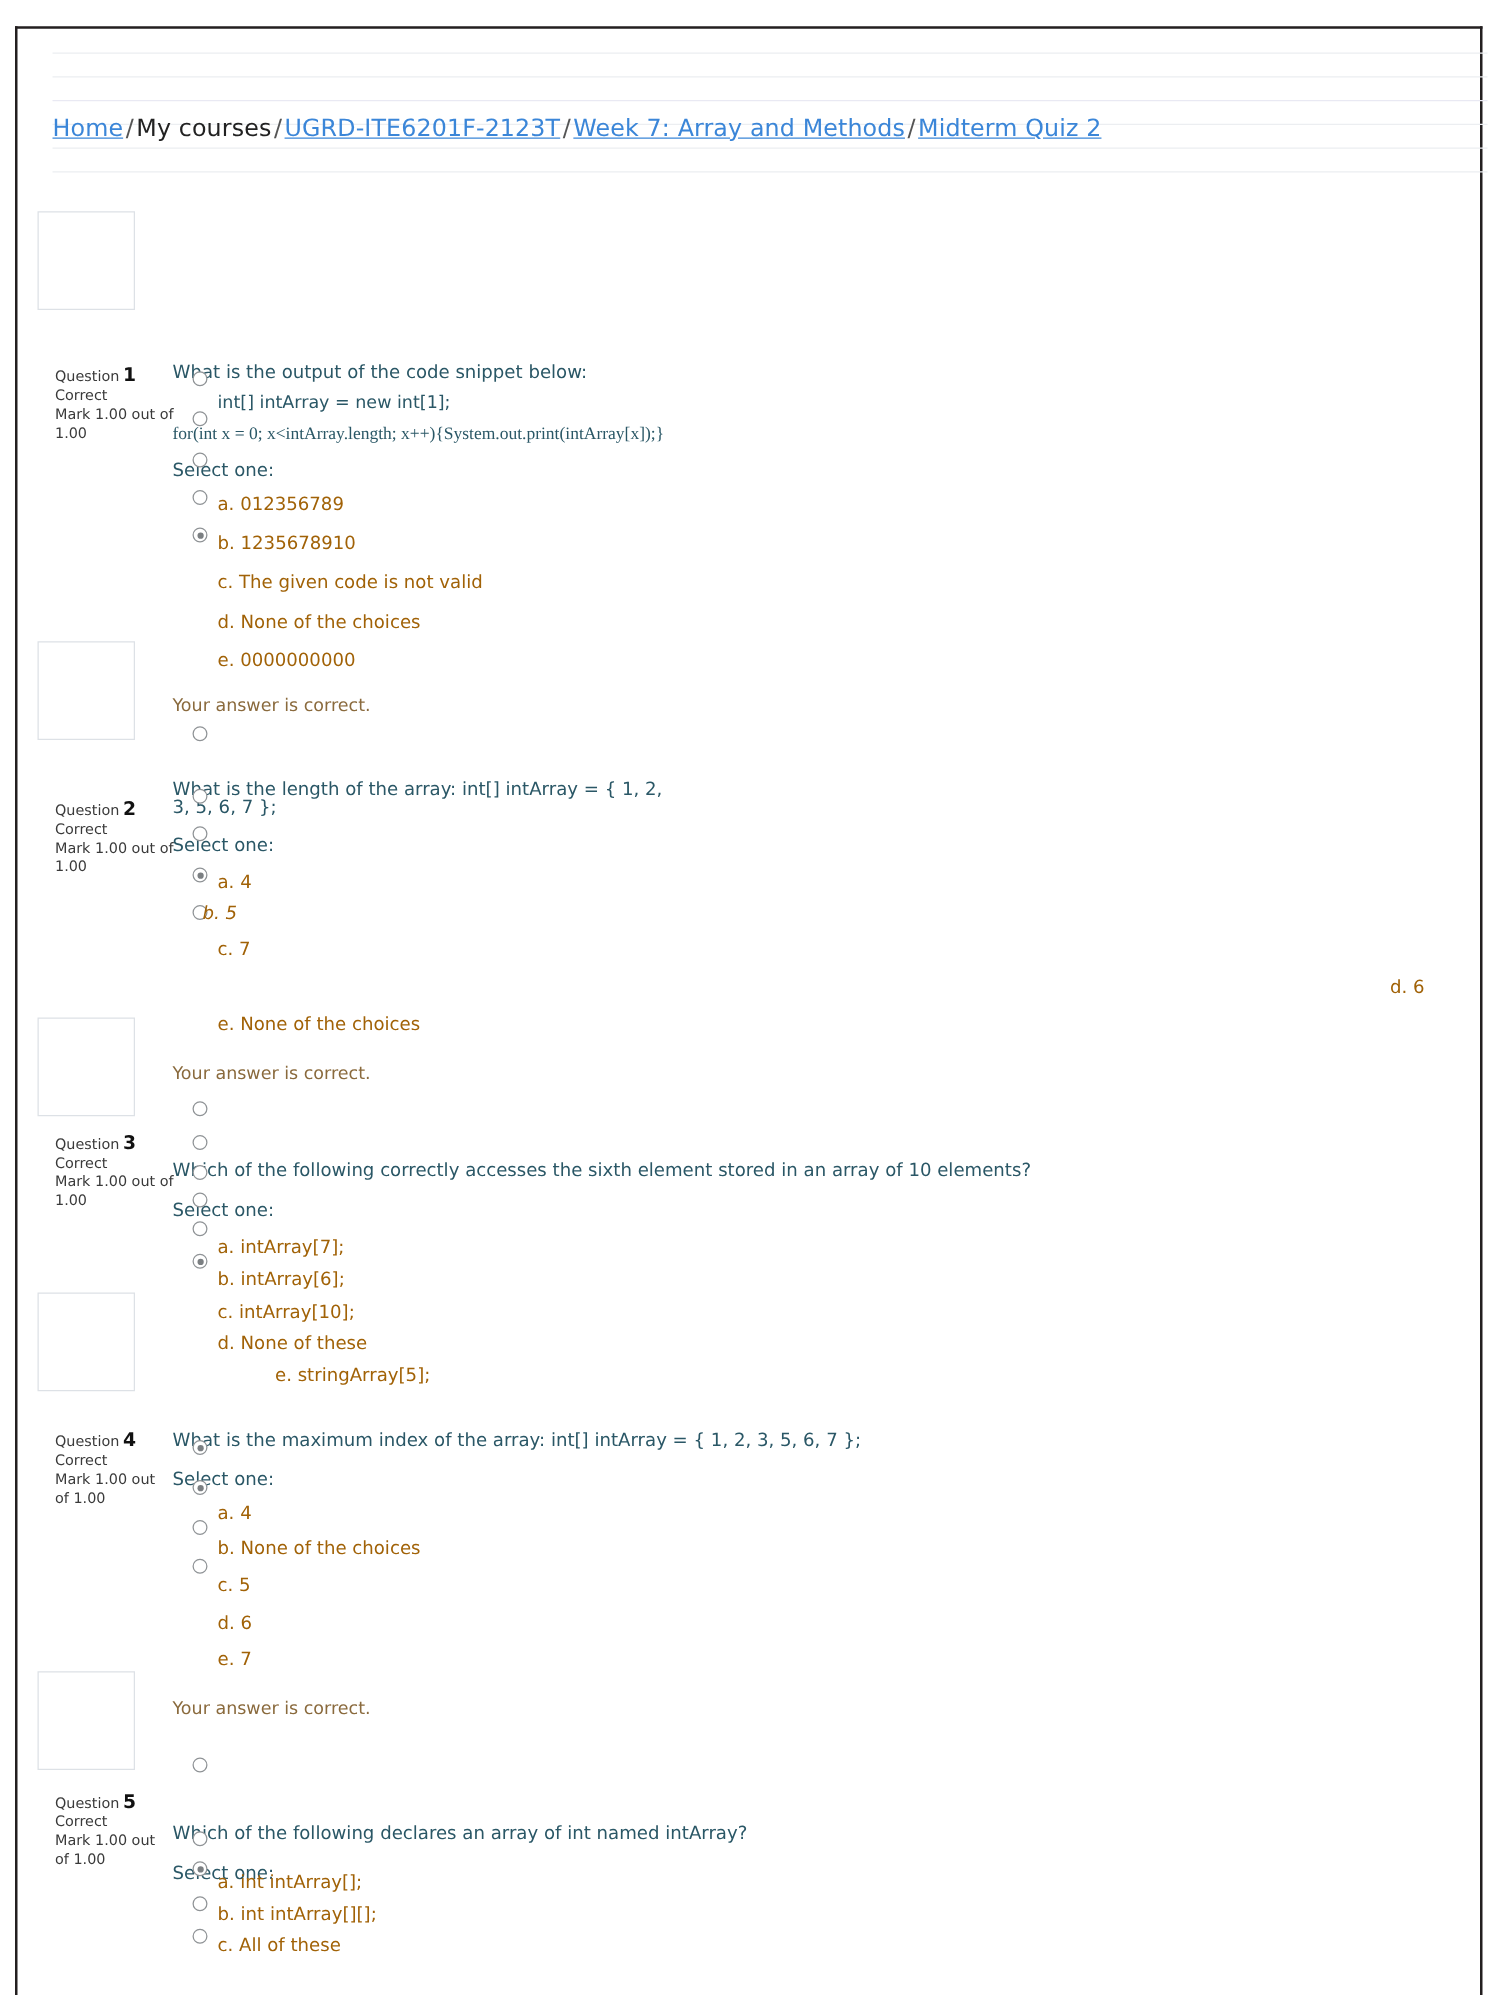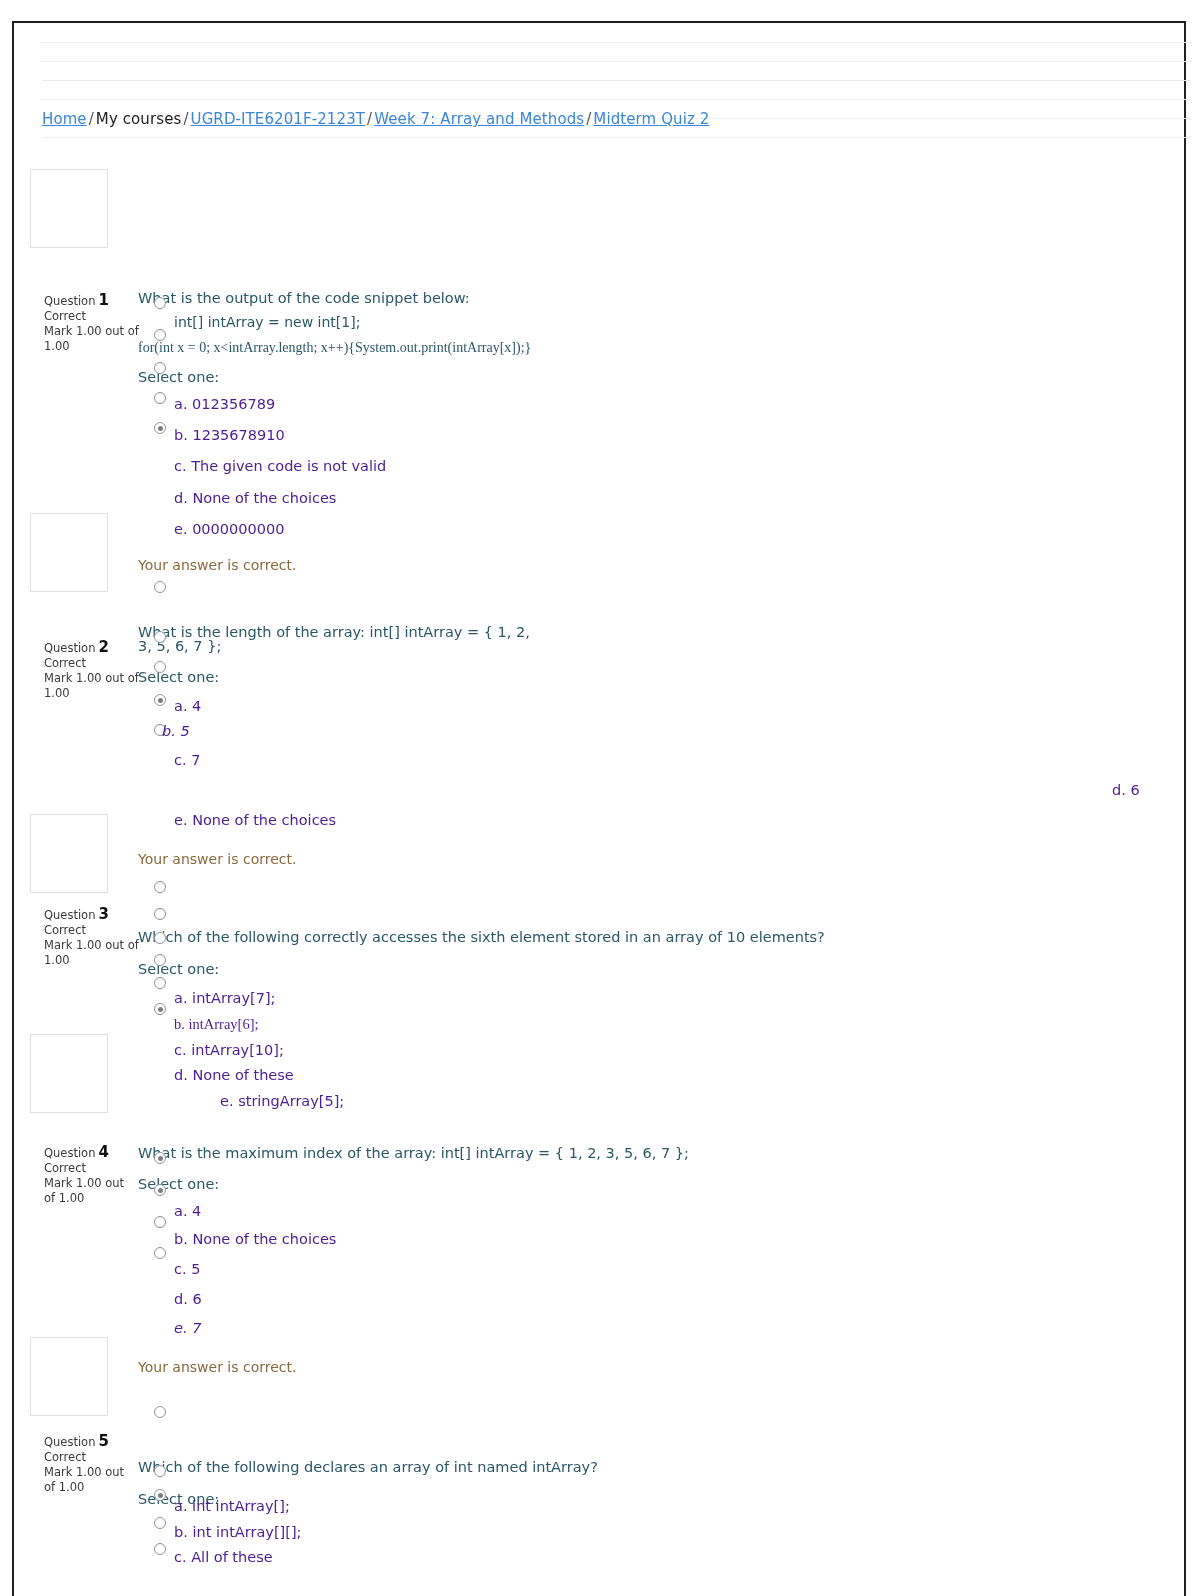"Home/My courses/UGRD-ITE6201F-2123T/Week" #breadcrumb { font-size: 15px -> 19px; margin-top: 18px -> none }
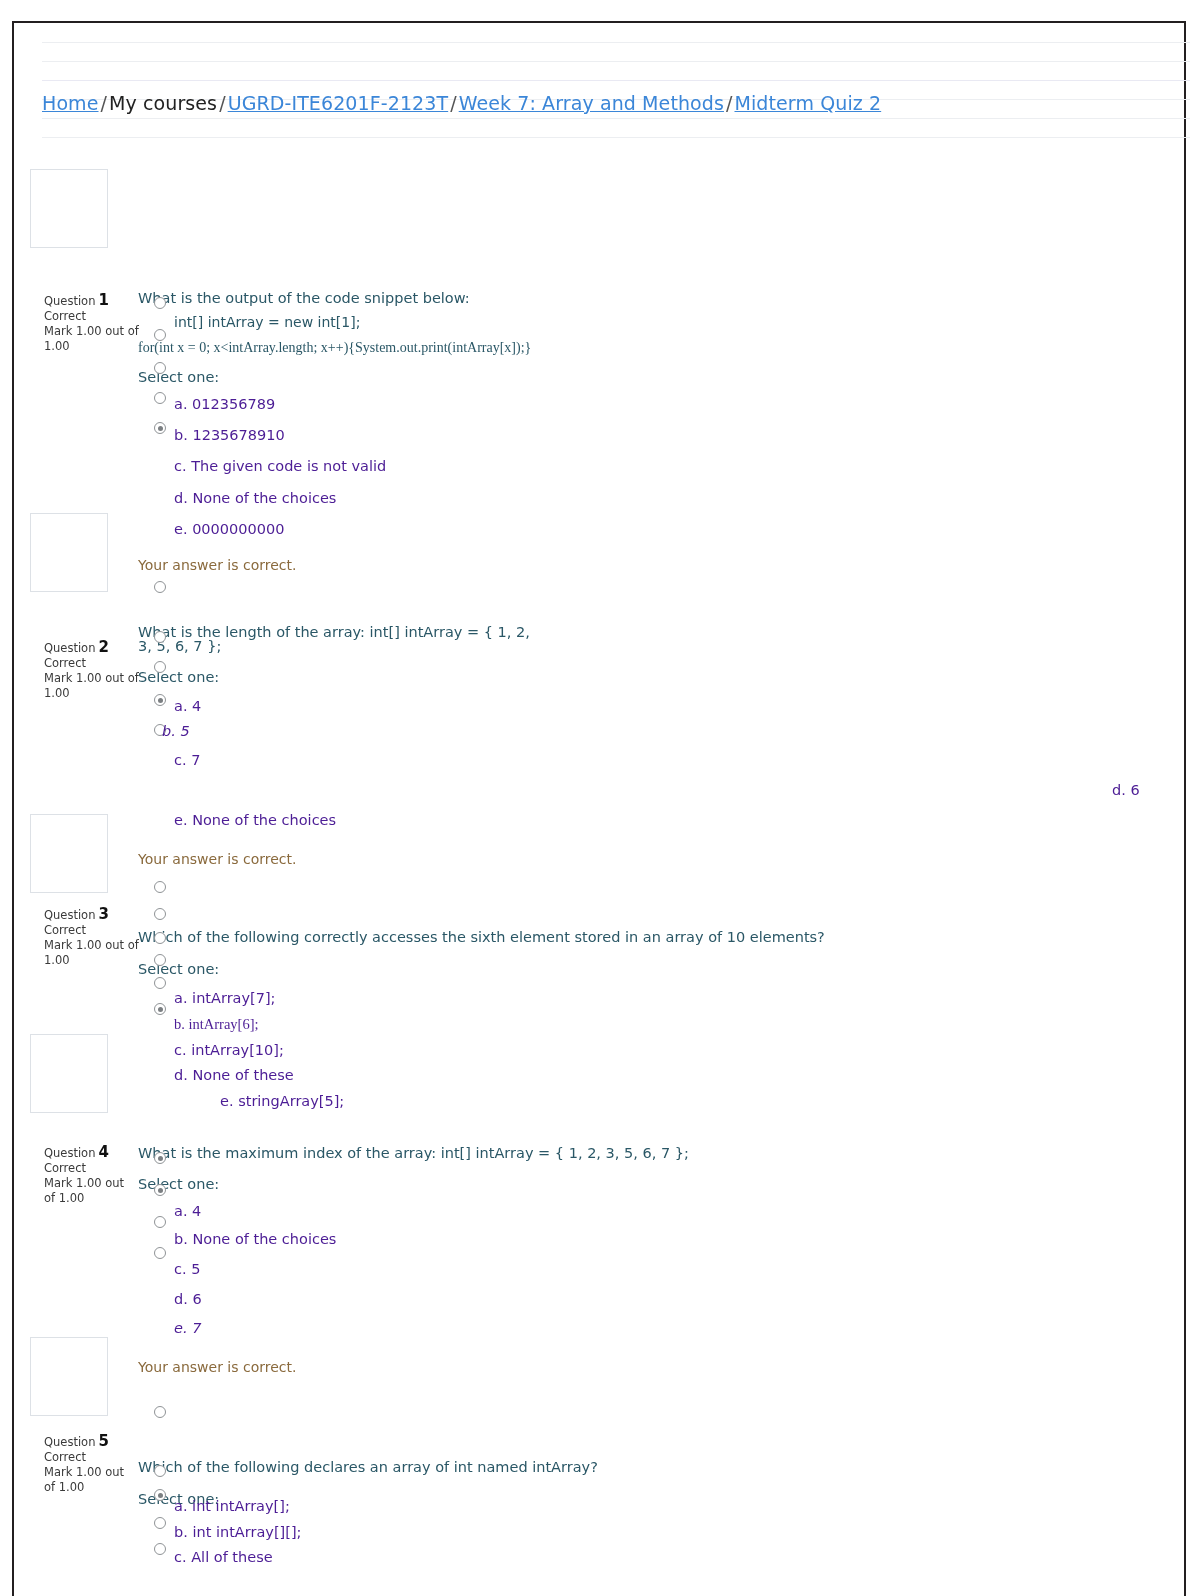"a. 012356789" .q-opt { color: #4c1d95 -> #a16207 }
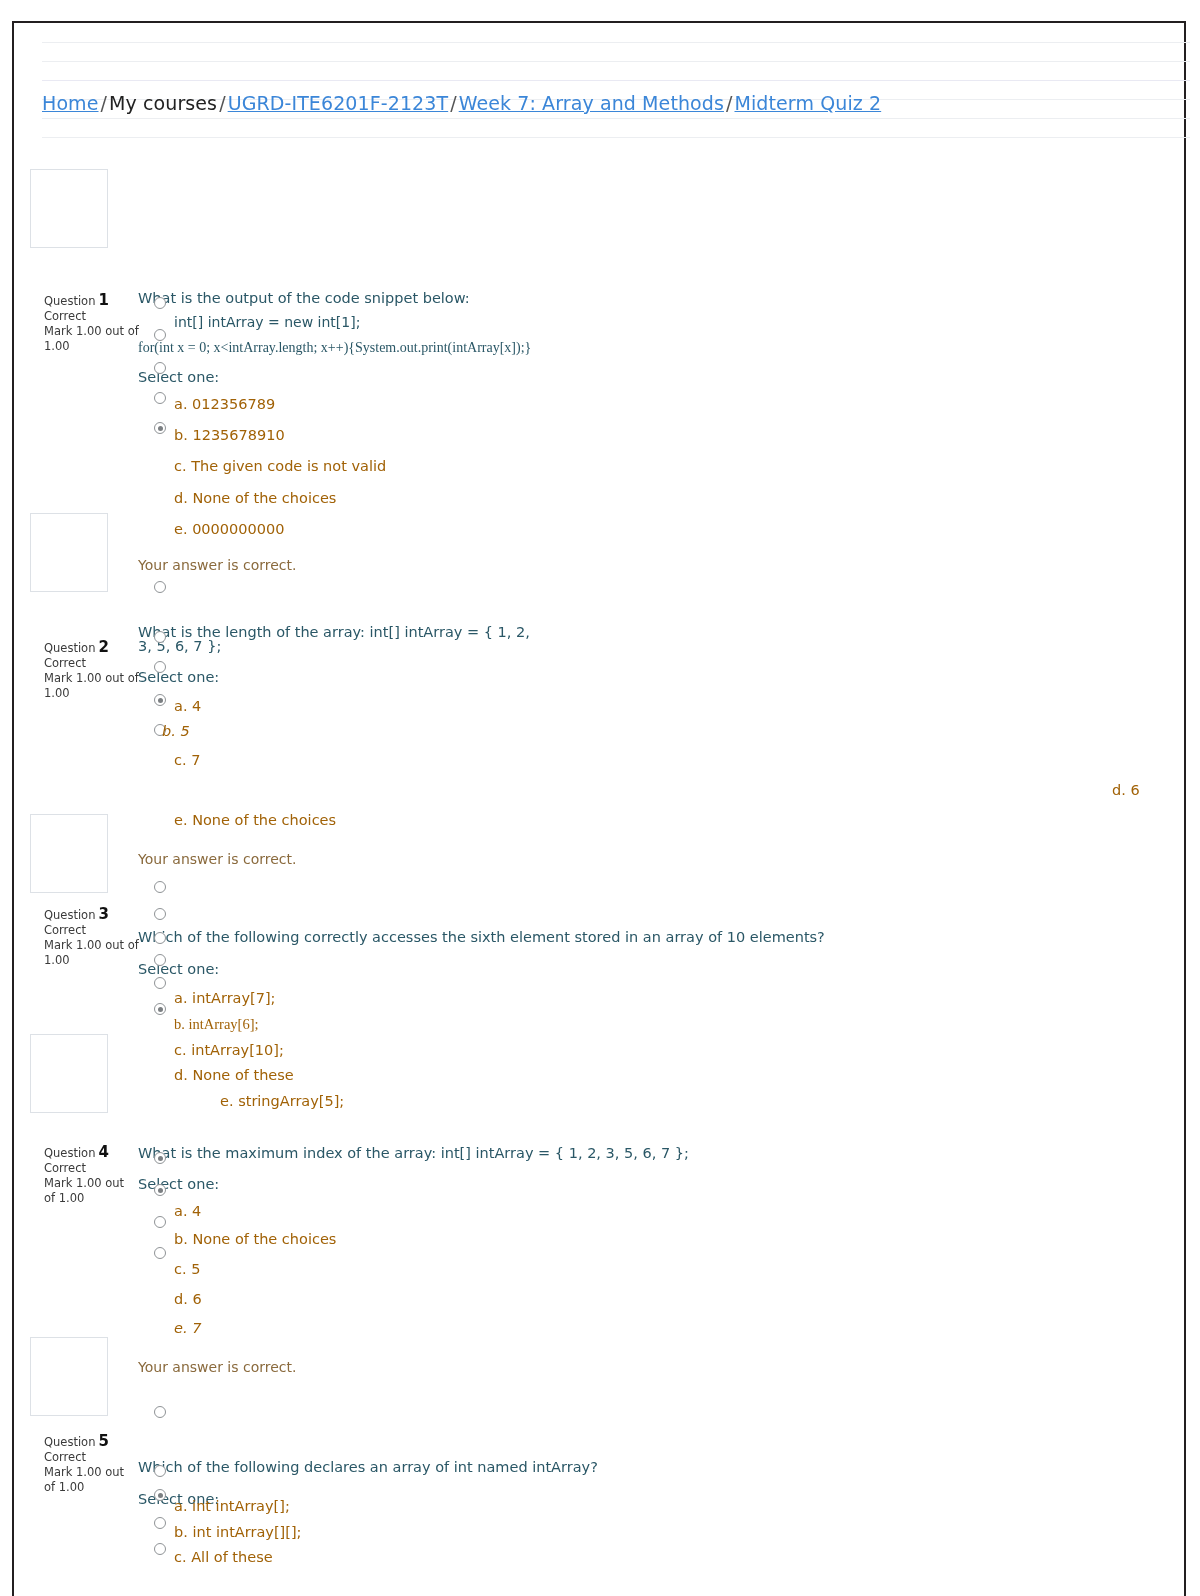"b. intArray[6];" div.q-opt { font-family: Liberation Serif, serif -> none }
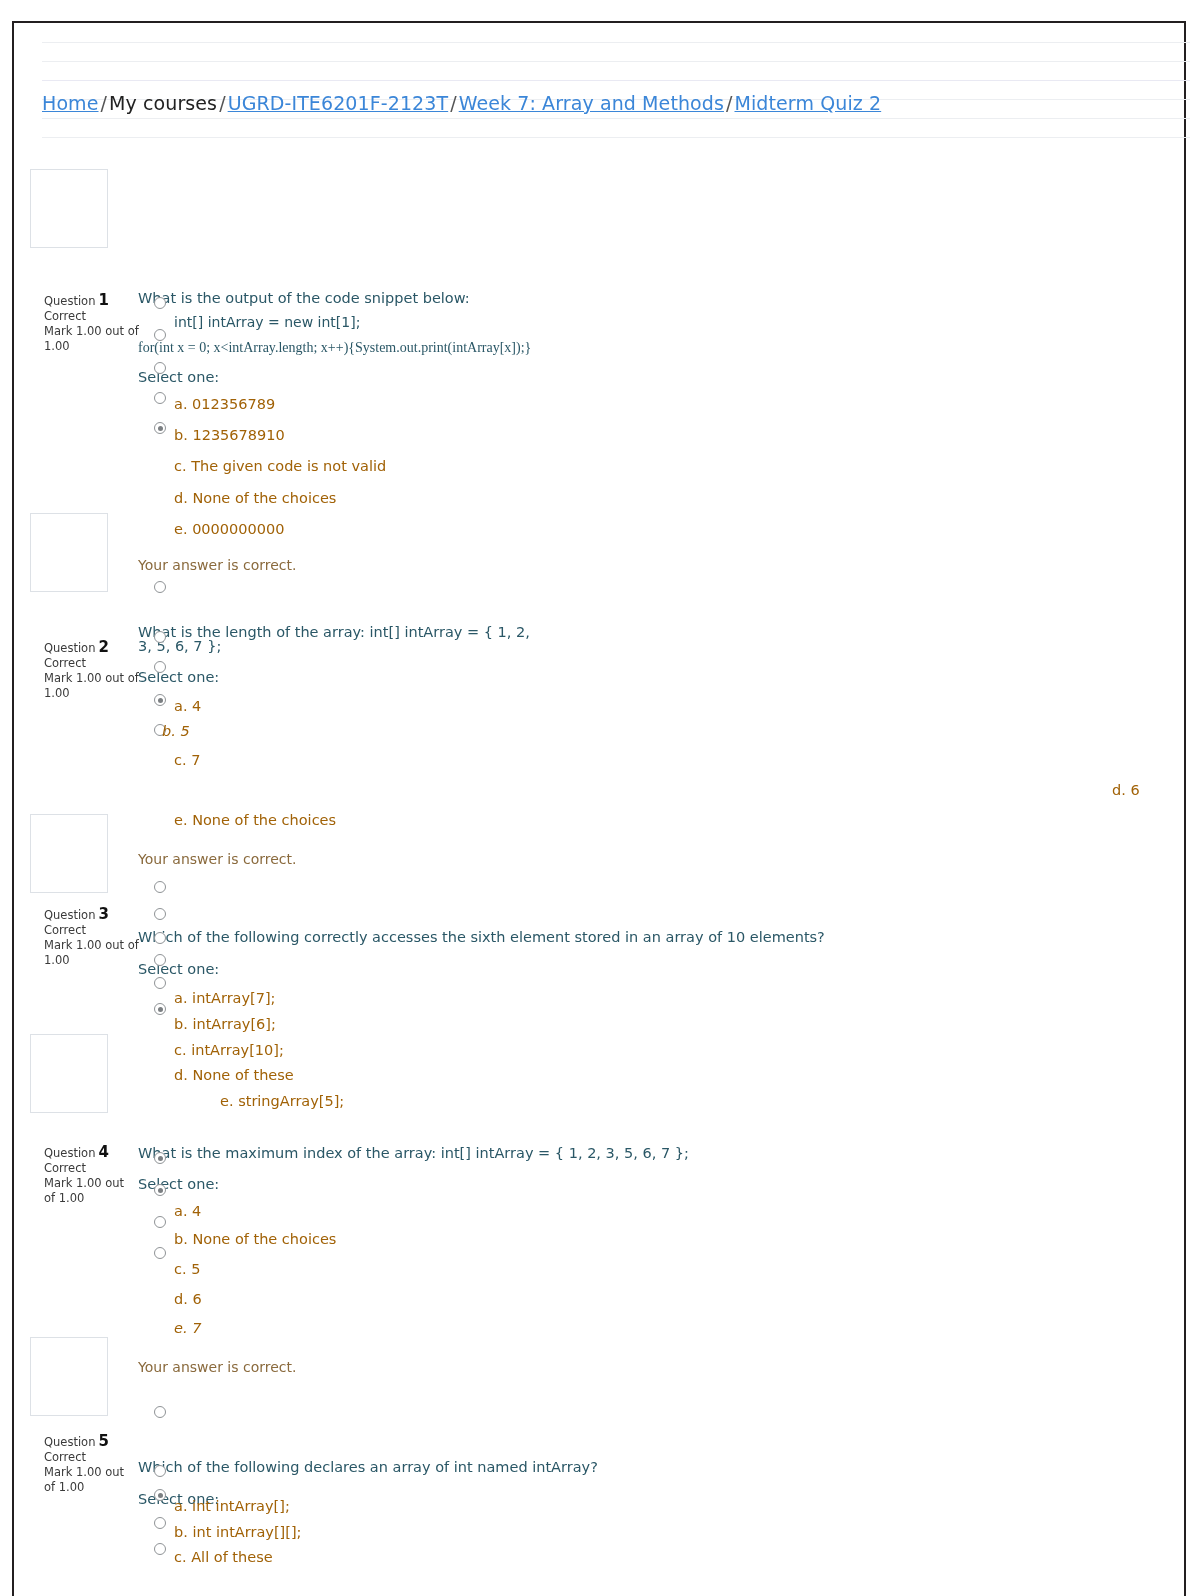"e. 7" div.q-opt { font-style: italic -> none }
